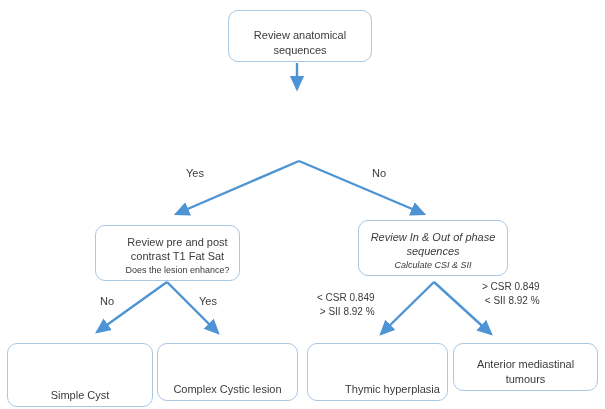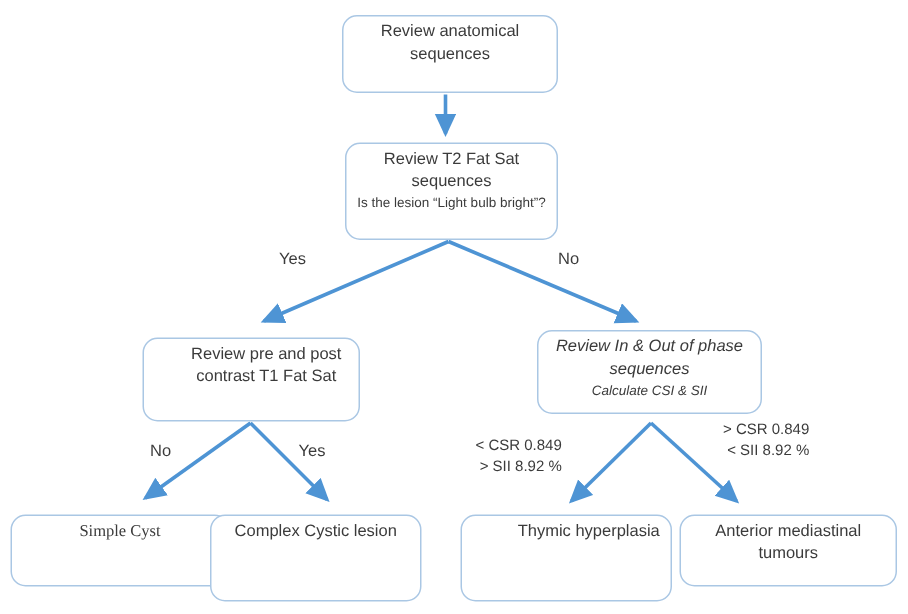"Review anatomical sequences" .node { justify-content: flex-start -> flex-end }
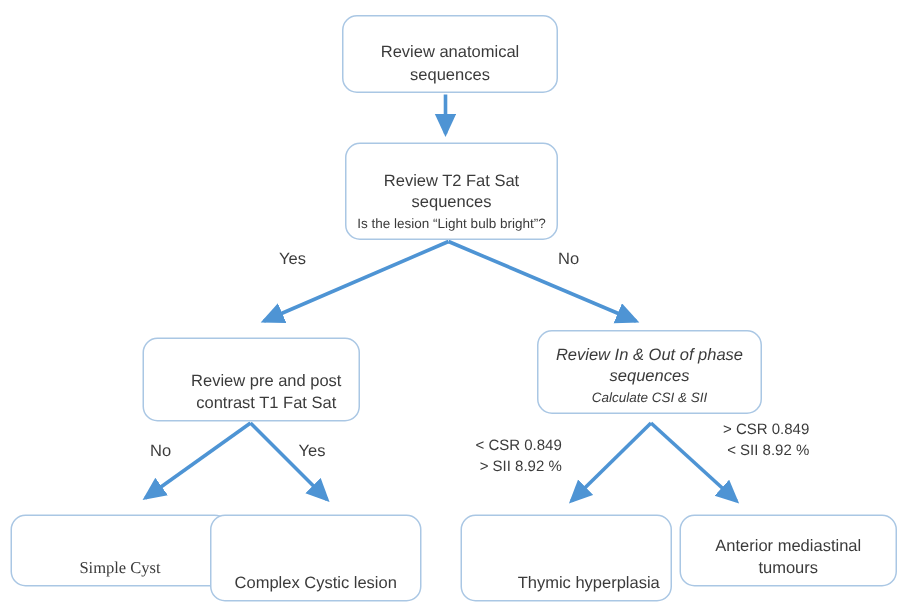"Review T2 Fat Sat sequences" div.node { html: <div> <span>Review T2 Fat Sat sequences</span> <span>Is the lesion “Light bulb bright”?</span> </div> -> none }
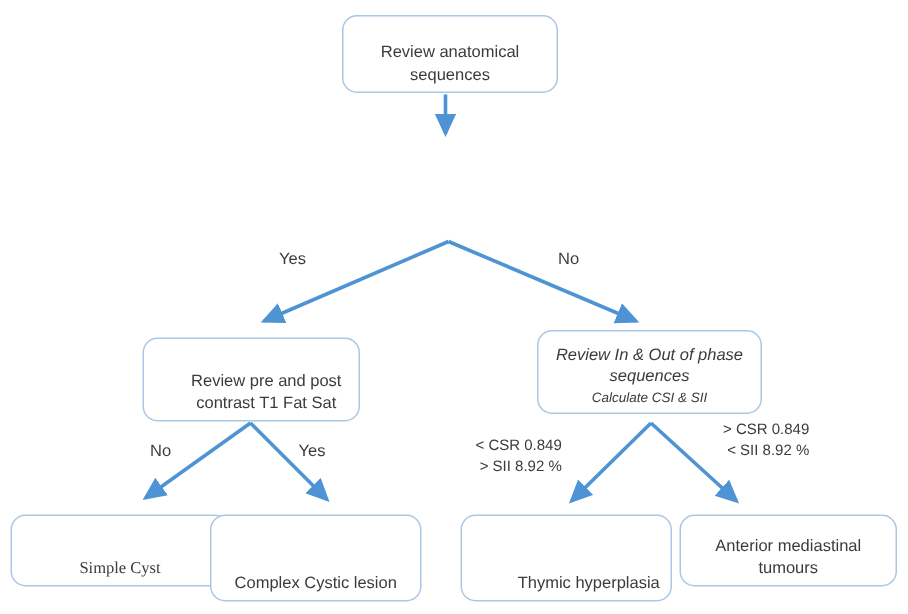"Does the lesion enhance?" span.subtitle { html: none -> <span>Does the lesion enhance?</span> }
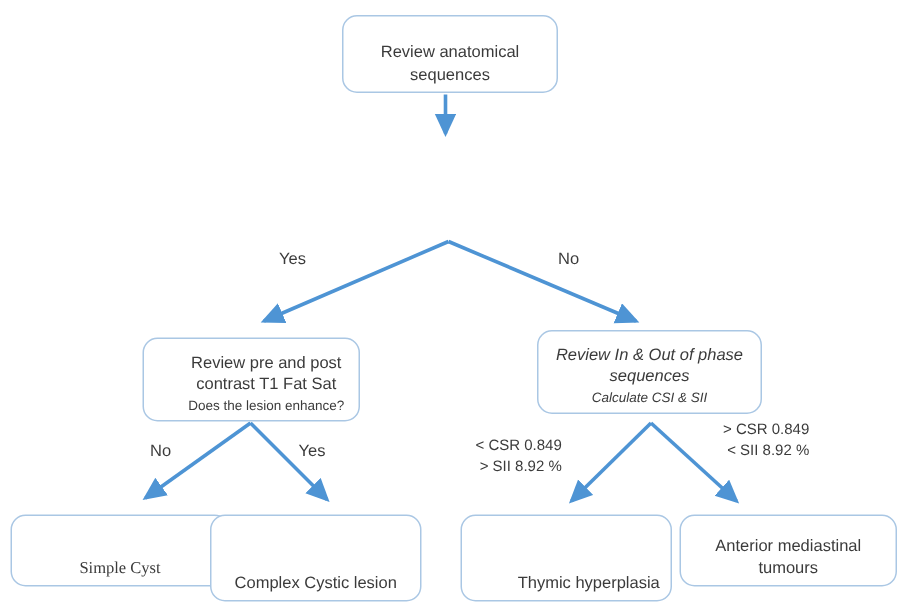"Simple Cyst" #n-simple { font-family: Liberation Serif, serif -> none; height: 48px -> 64px }
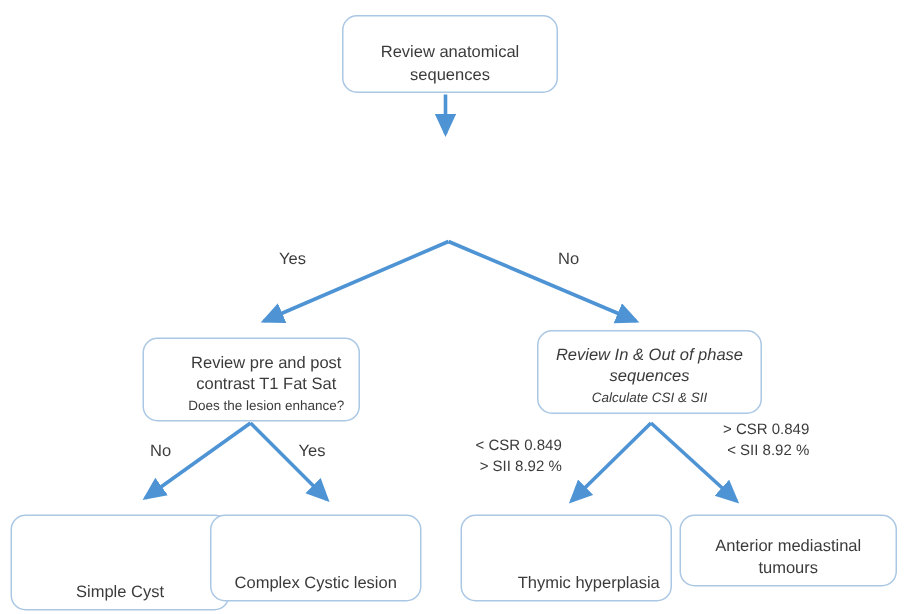"Complex Cystic lesion" #n-complex { left: 140px -> 157px }
